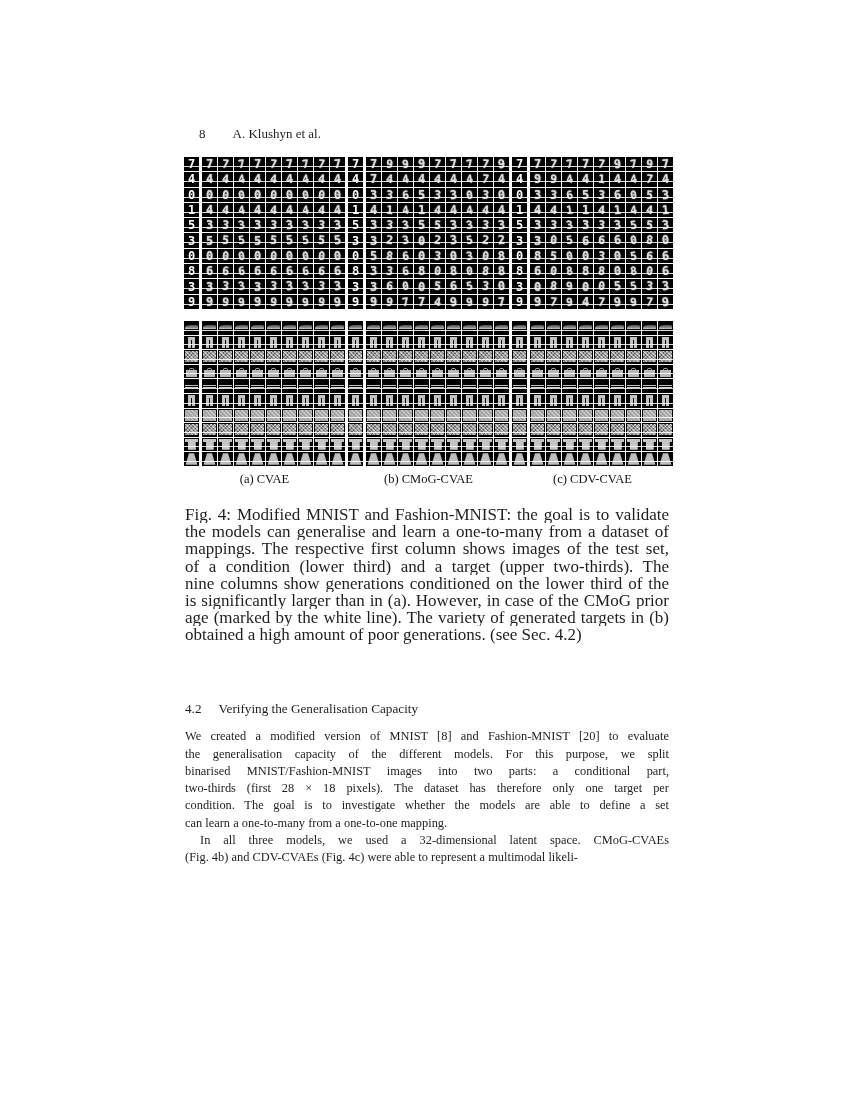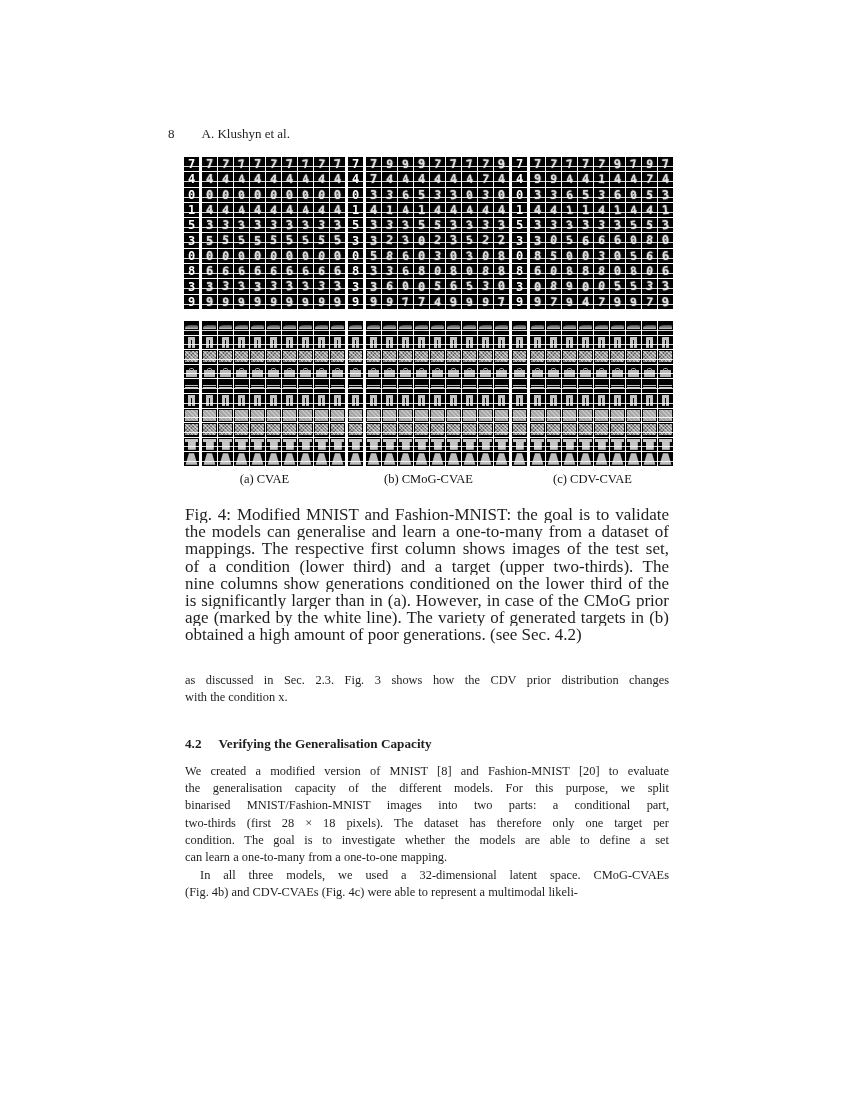"8 A. Klushyn et al." .running-header { left: 168px -> 199px }
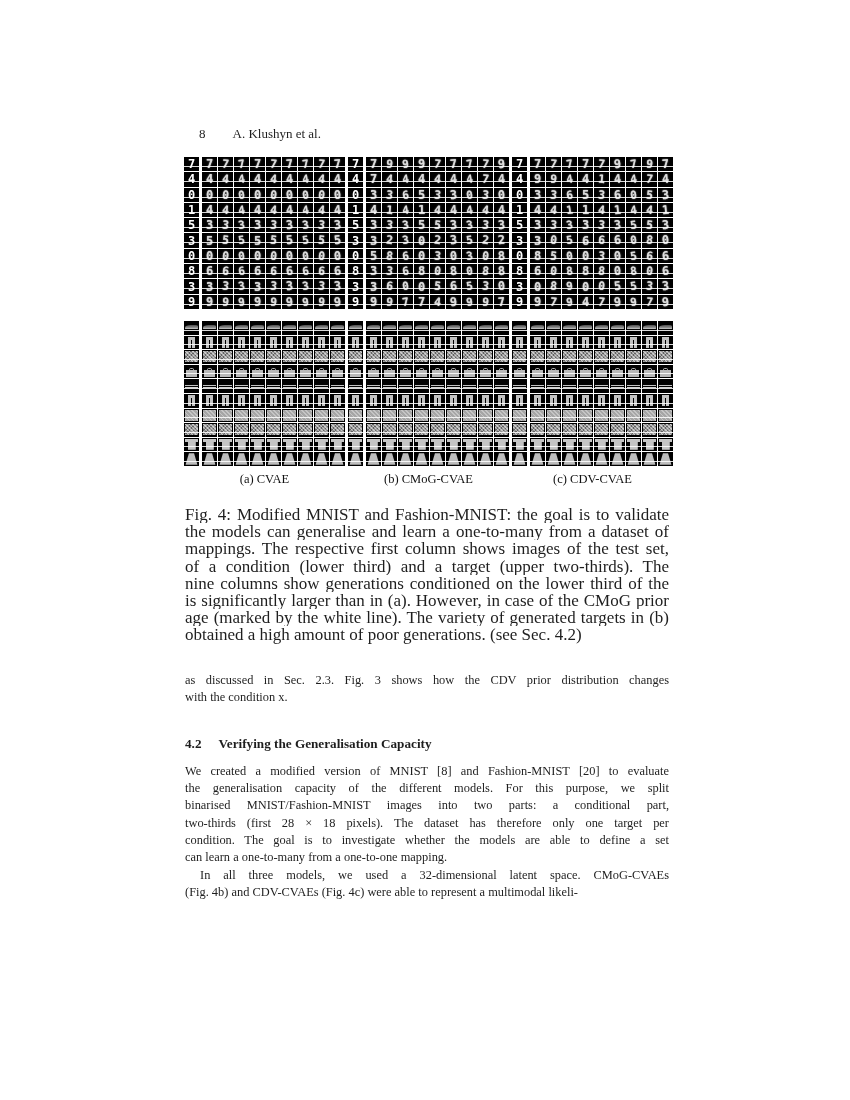"as discussed in Sec. 2.3." div.para { html: <div> <div>as discussed in Sec. 2.3. Fig. 3 shows how the CDV prior distribution changes</div> <div>with the condition x.</div> </div> -> none }
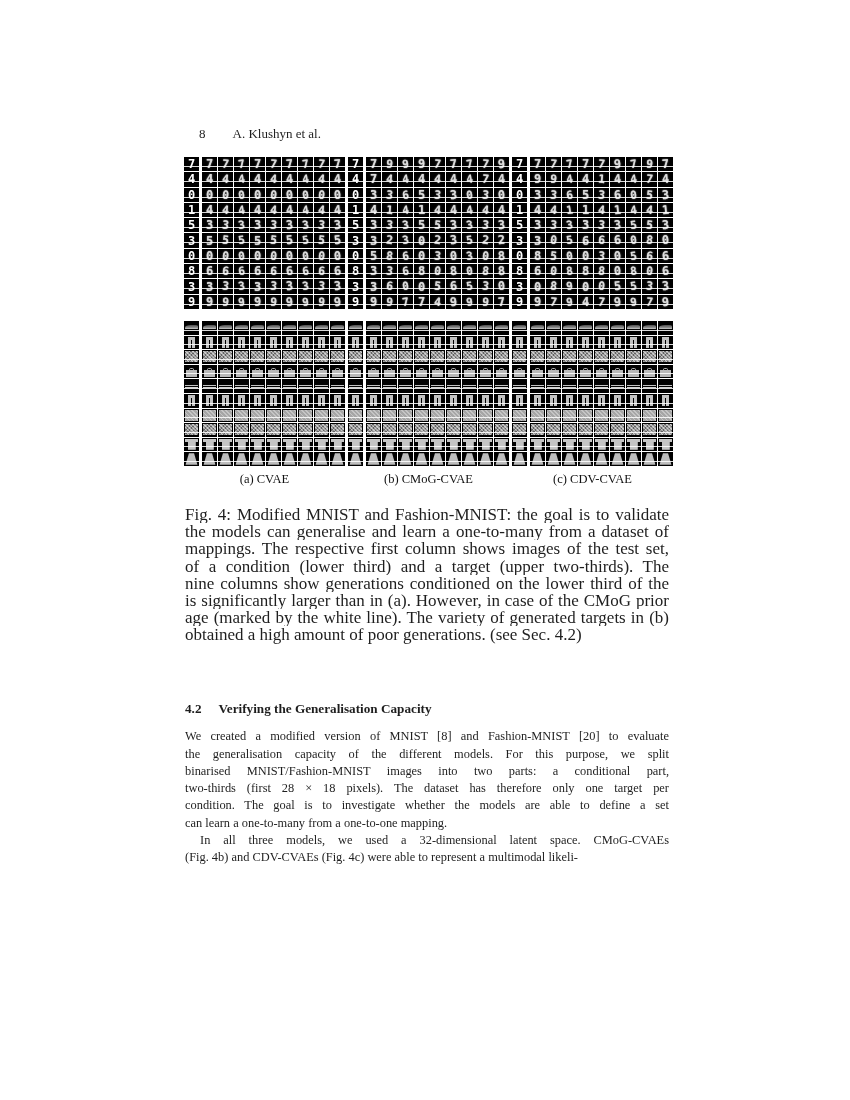"4.2 Verifying the Generalisation" .heading { font-weight: bold -> normal }
